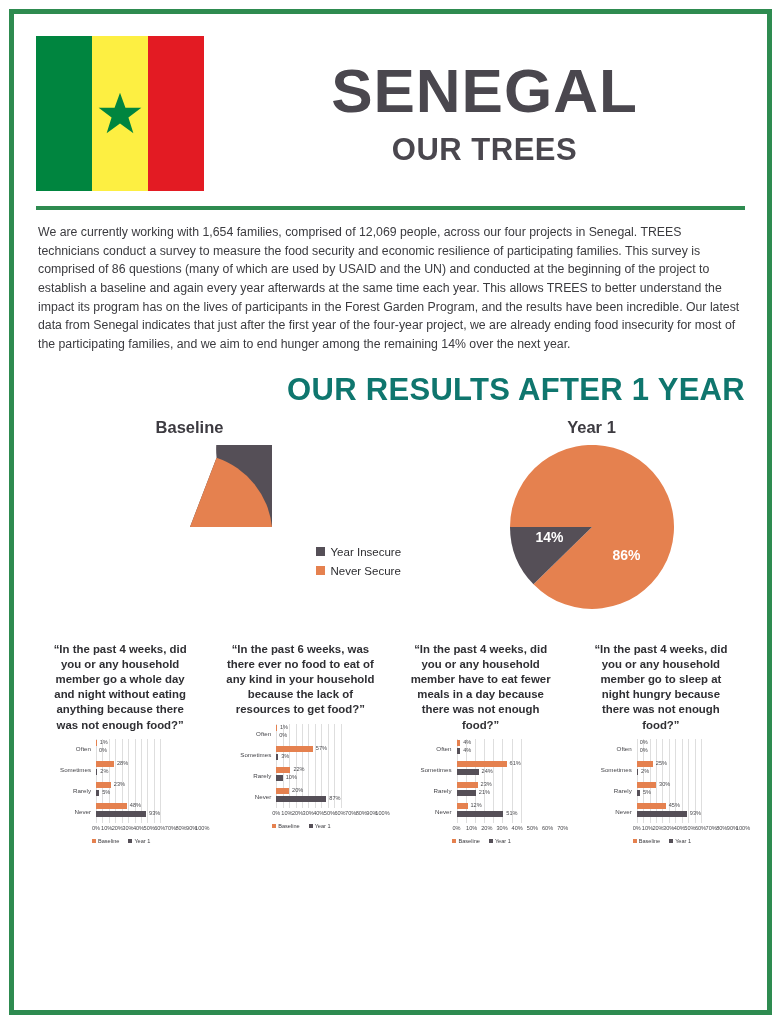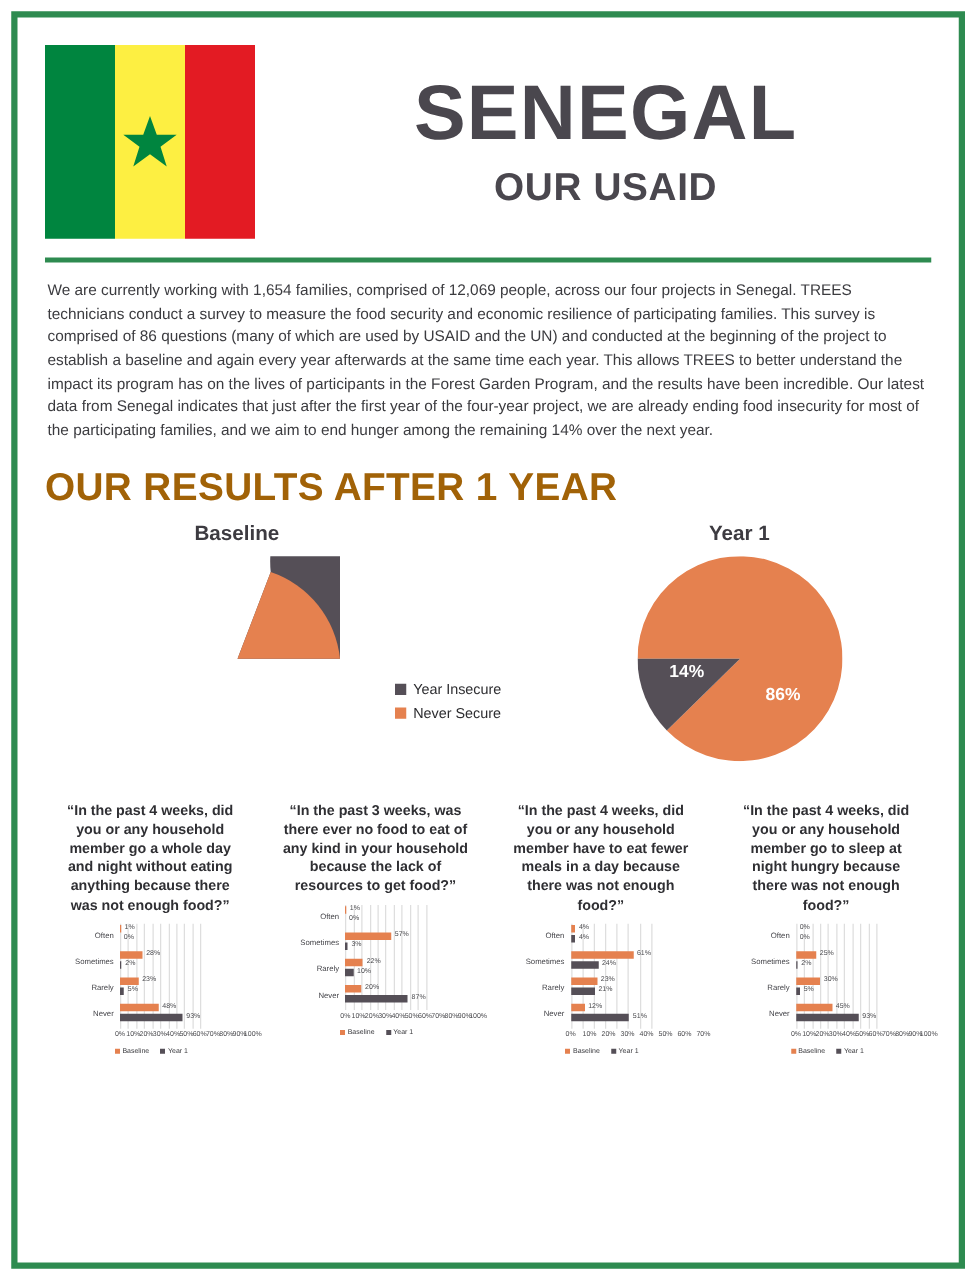"OUR USAID" div.title-sub { text: USAID -> TREES }
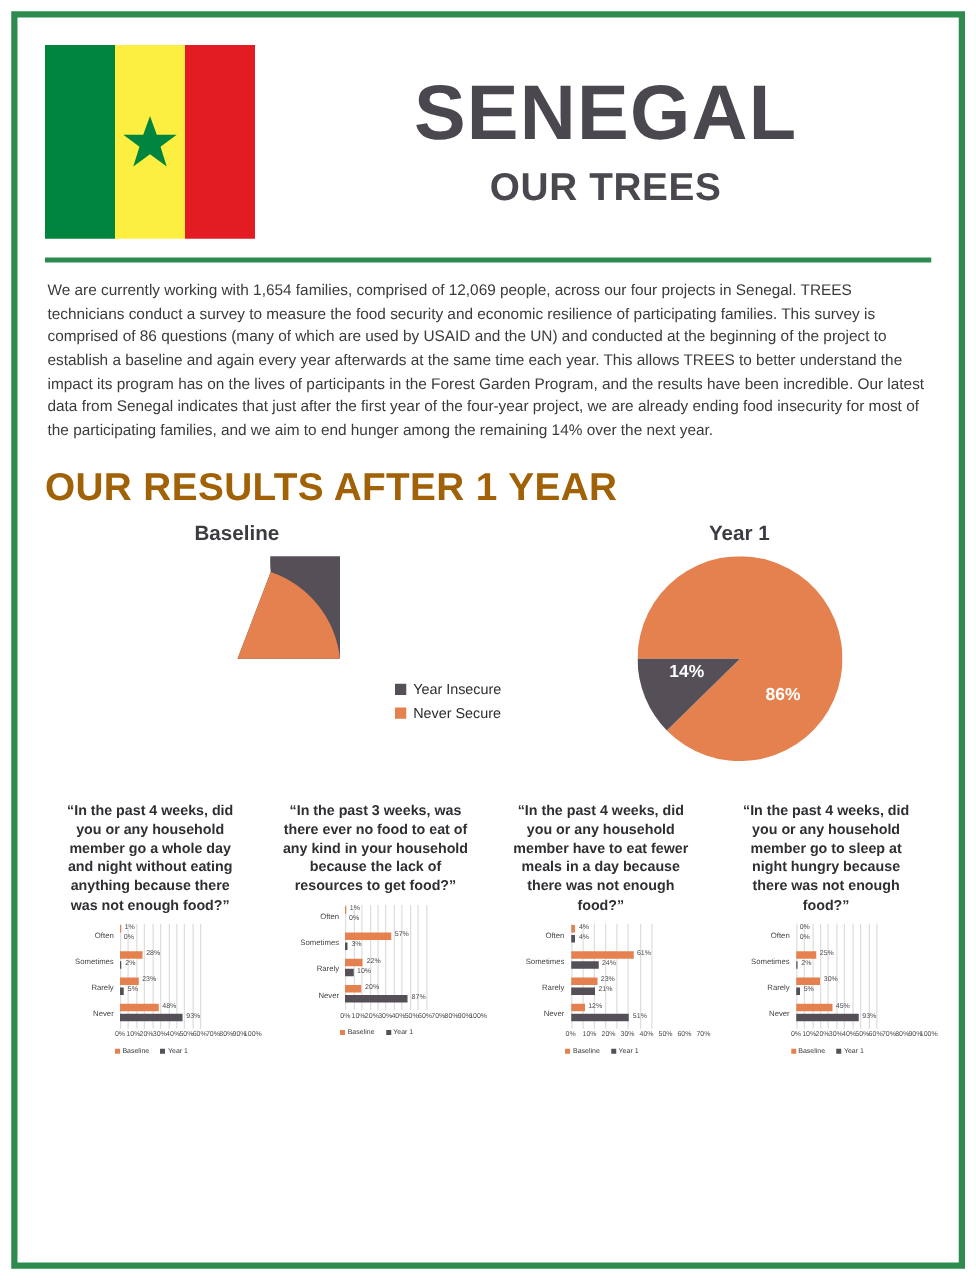"OUR RESULTS AFTER 1 YEAR" .results-heading { color: #a16207 -> #0f766e; text-align: left -> right }
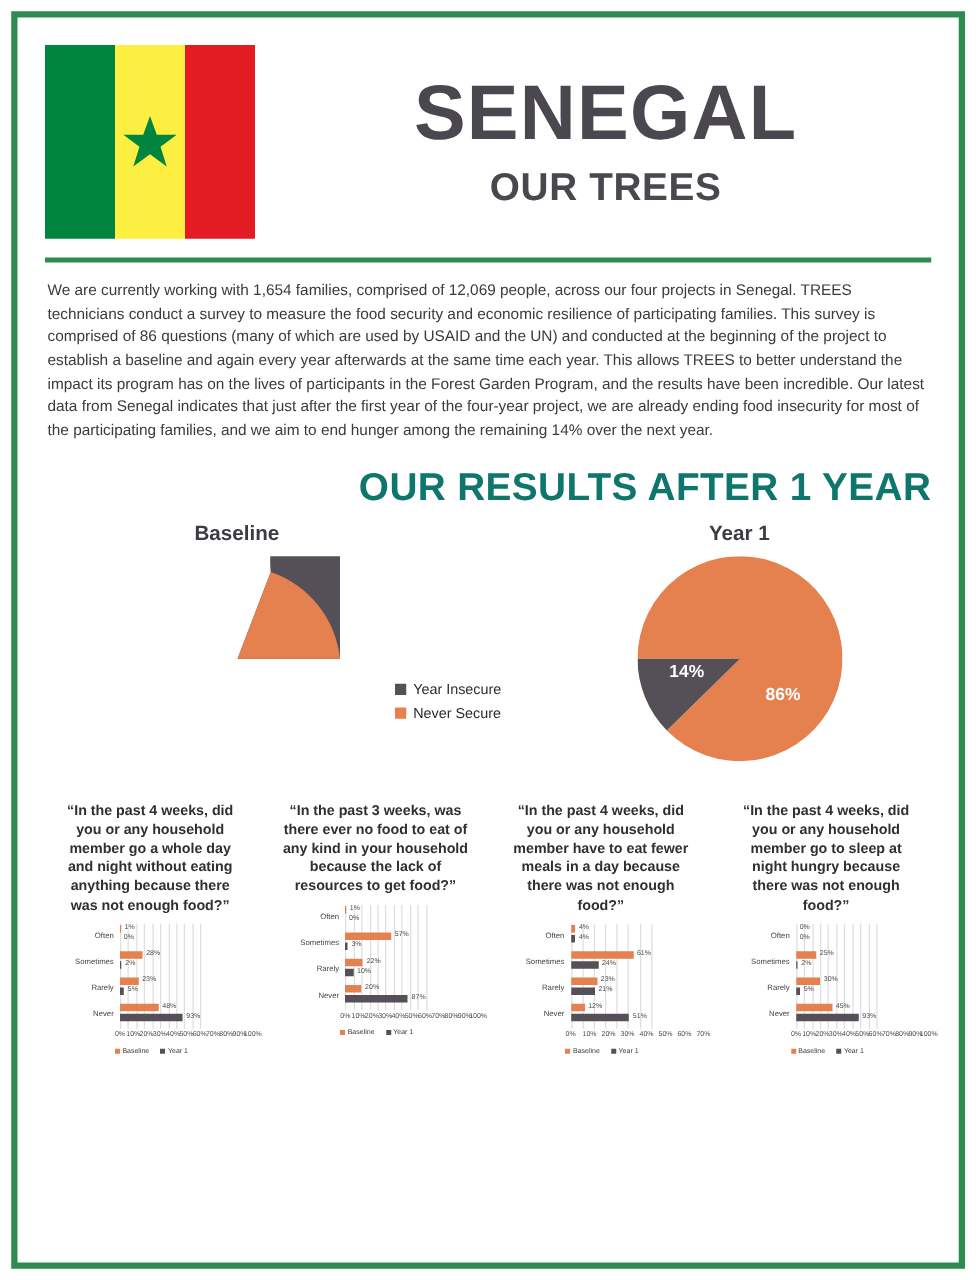"“In the past 3 weeks," div.chart-q { text: 3 -> 6 }
